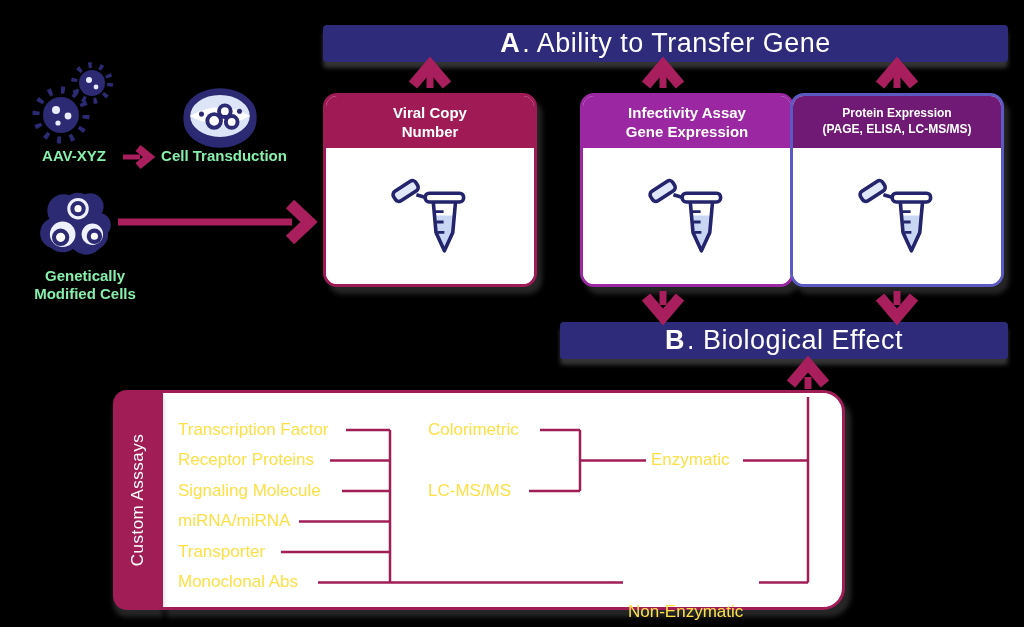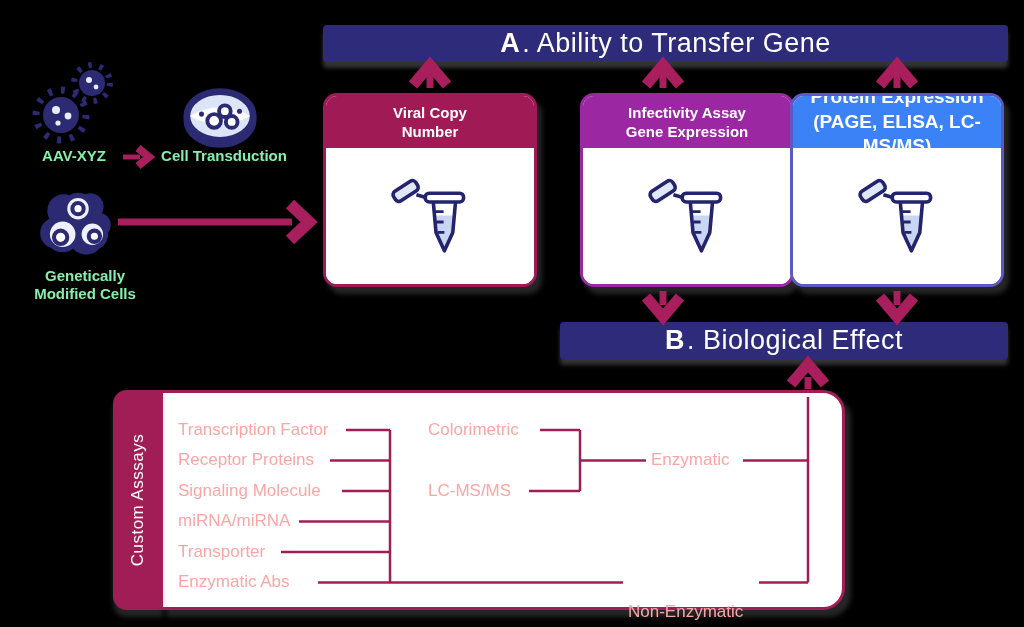"Protein Expression" #card-3 .card-header { background: #3b82f6 -> #701a75; font-size: 19px -> 12px }
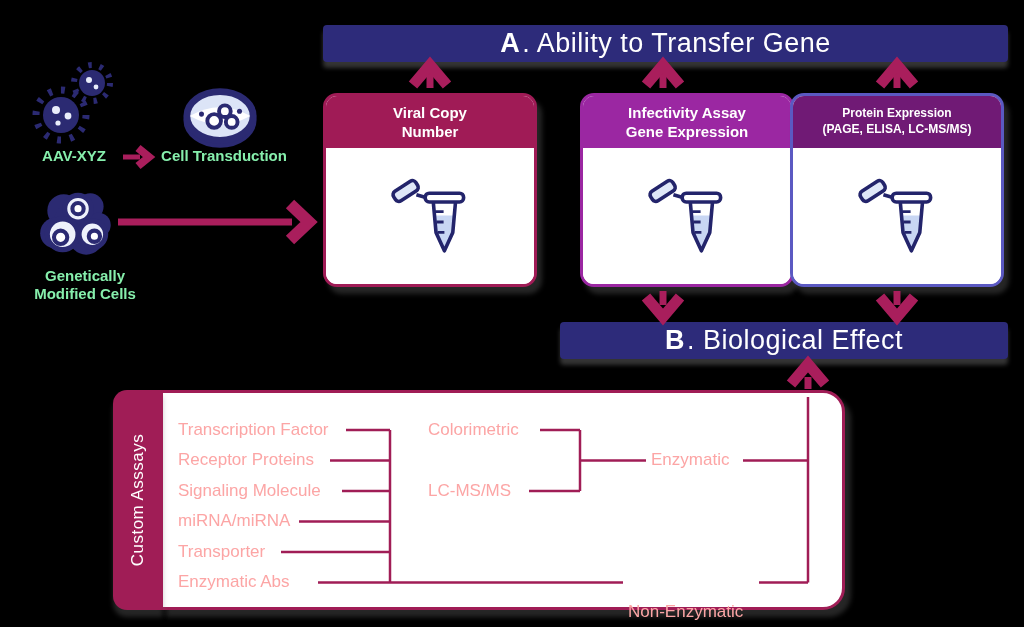"Transcription Factor" .node-label { color: #fca5a5 -> #fde047 }
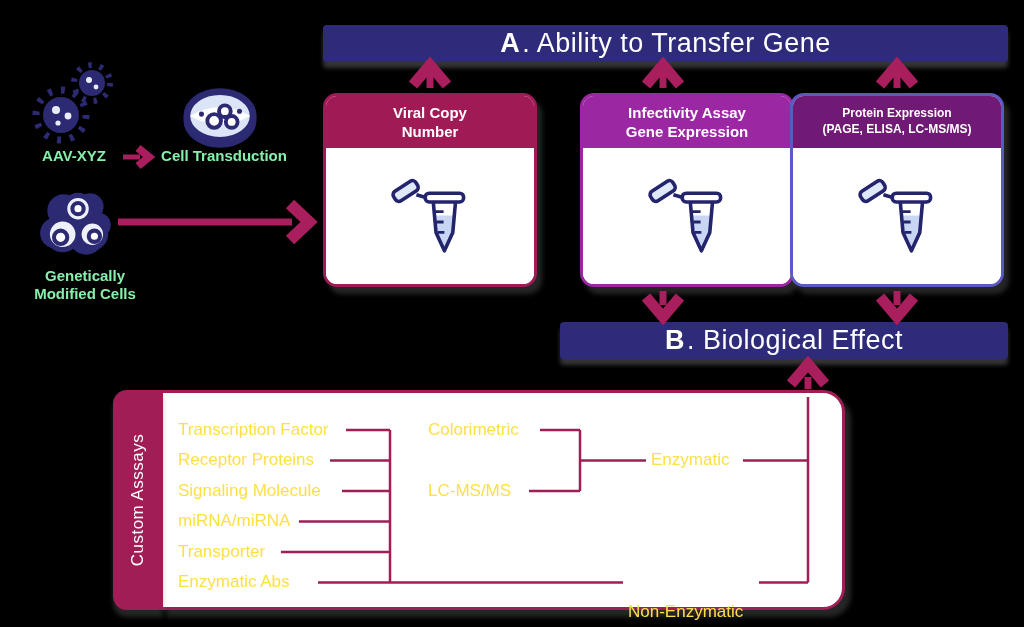"Enzymatic Abs" div.node-label { text: Enzymatic -> Monoclonal }
